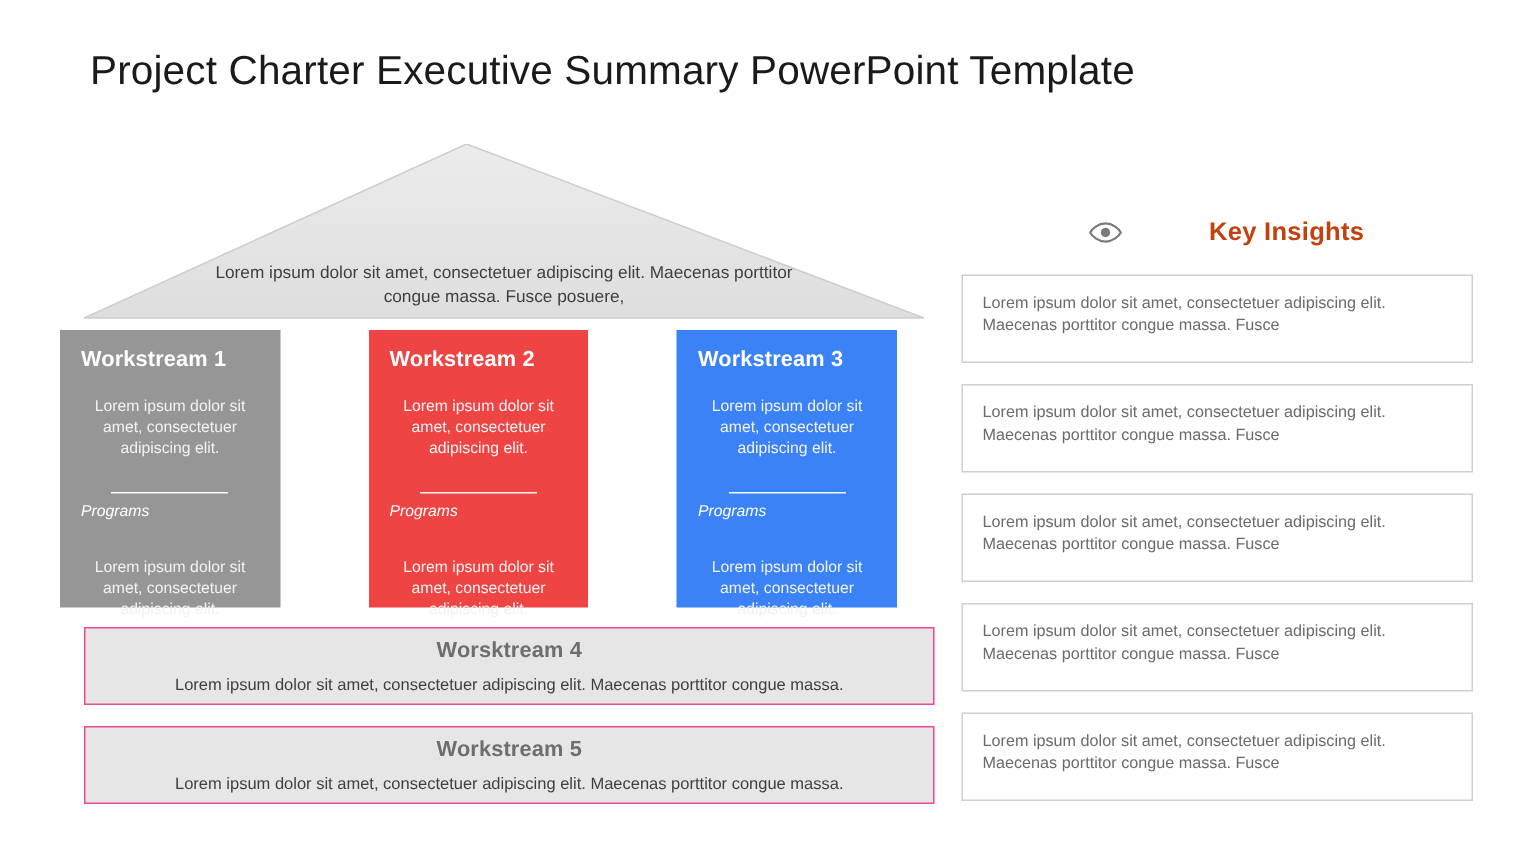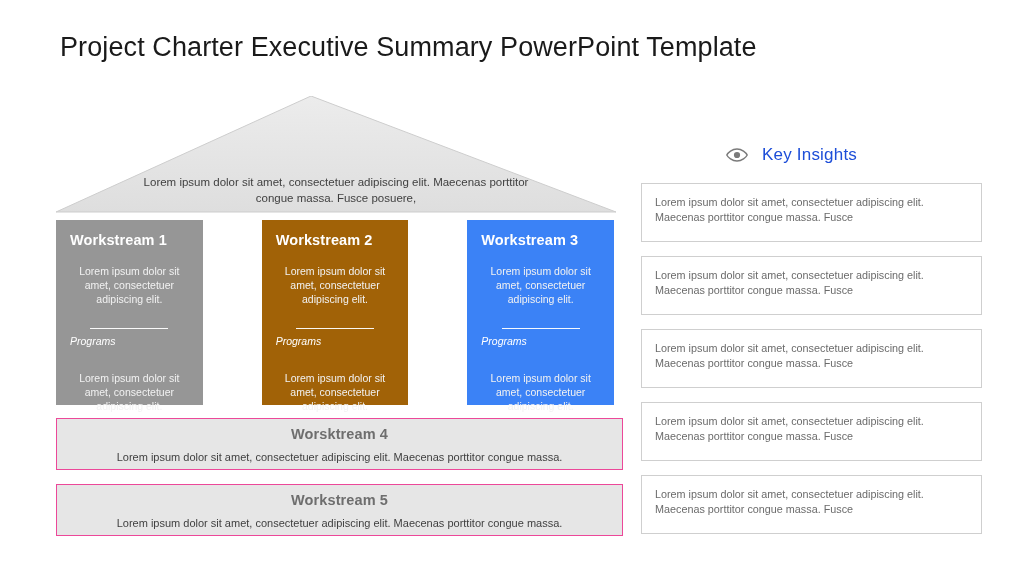"Key Insights" .insights-title { color: #1d4ed8 -> #c2410c; font-weight: normal -> bold; margin-left: none -> 44px }
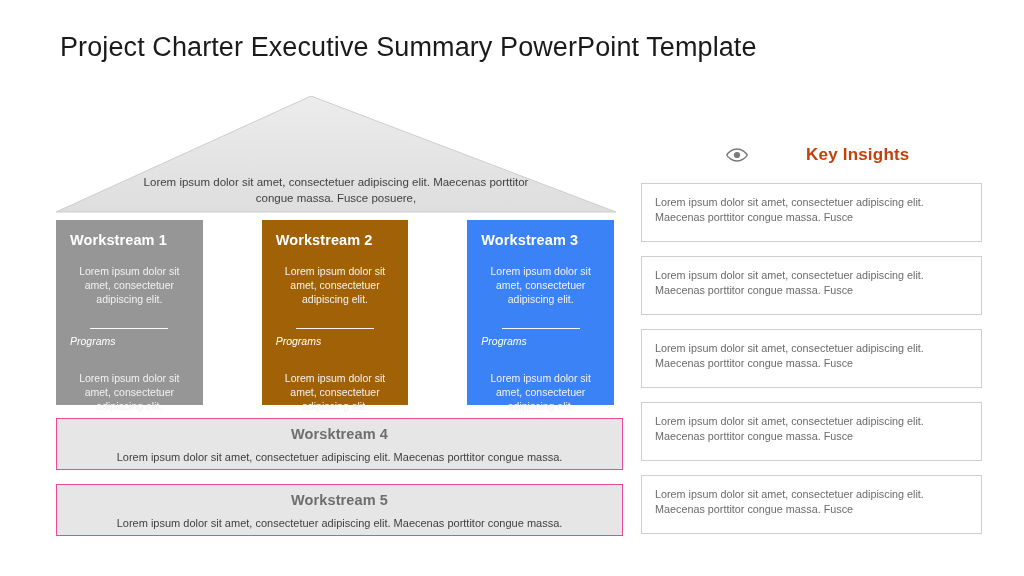"Workstream 1" .columns { left: 56px -> 40px }
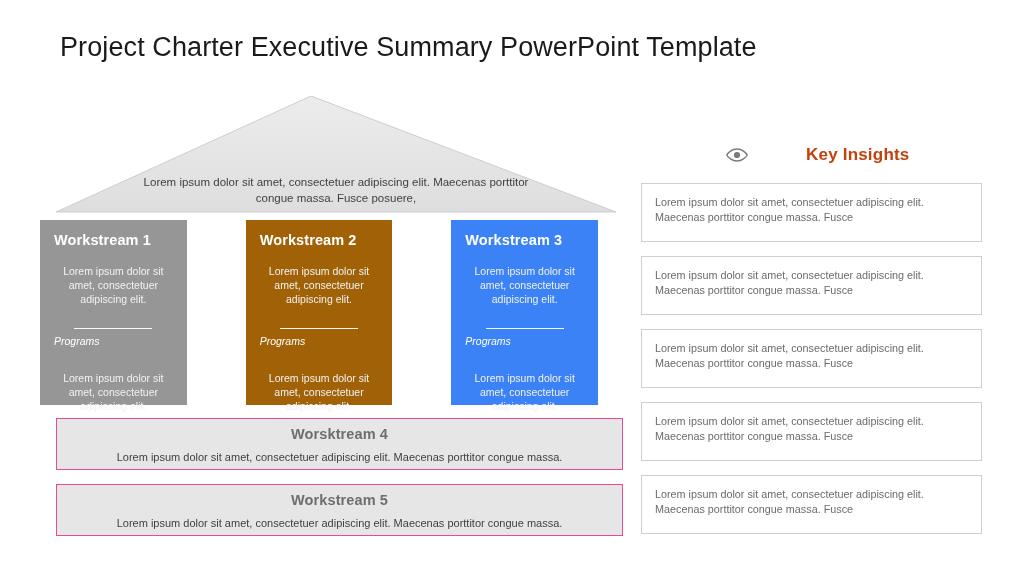"Workstream 2" .col.orange { background: #a16207 -> #ef4444 }
